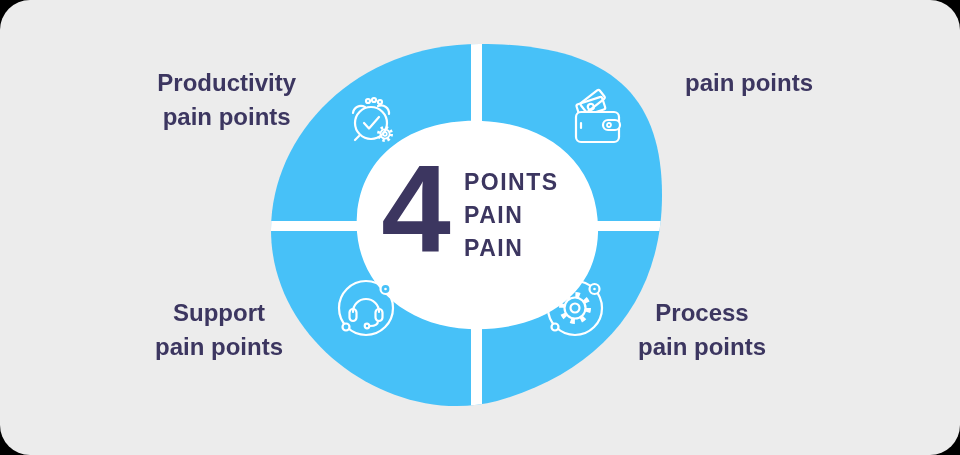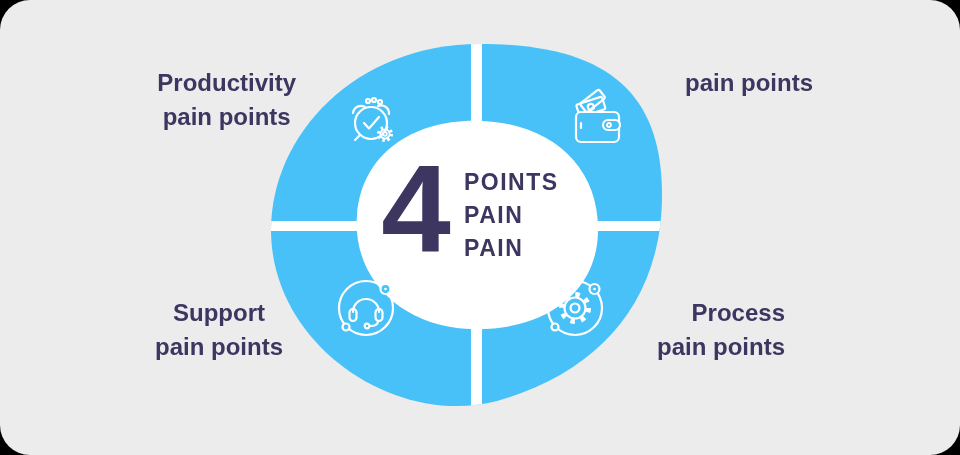"Process" .q-process { margin-left: 19px -> none; text-align: right -> center }
